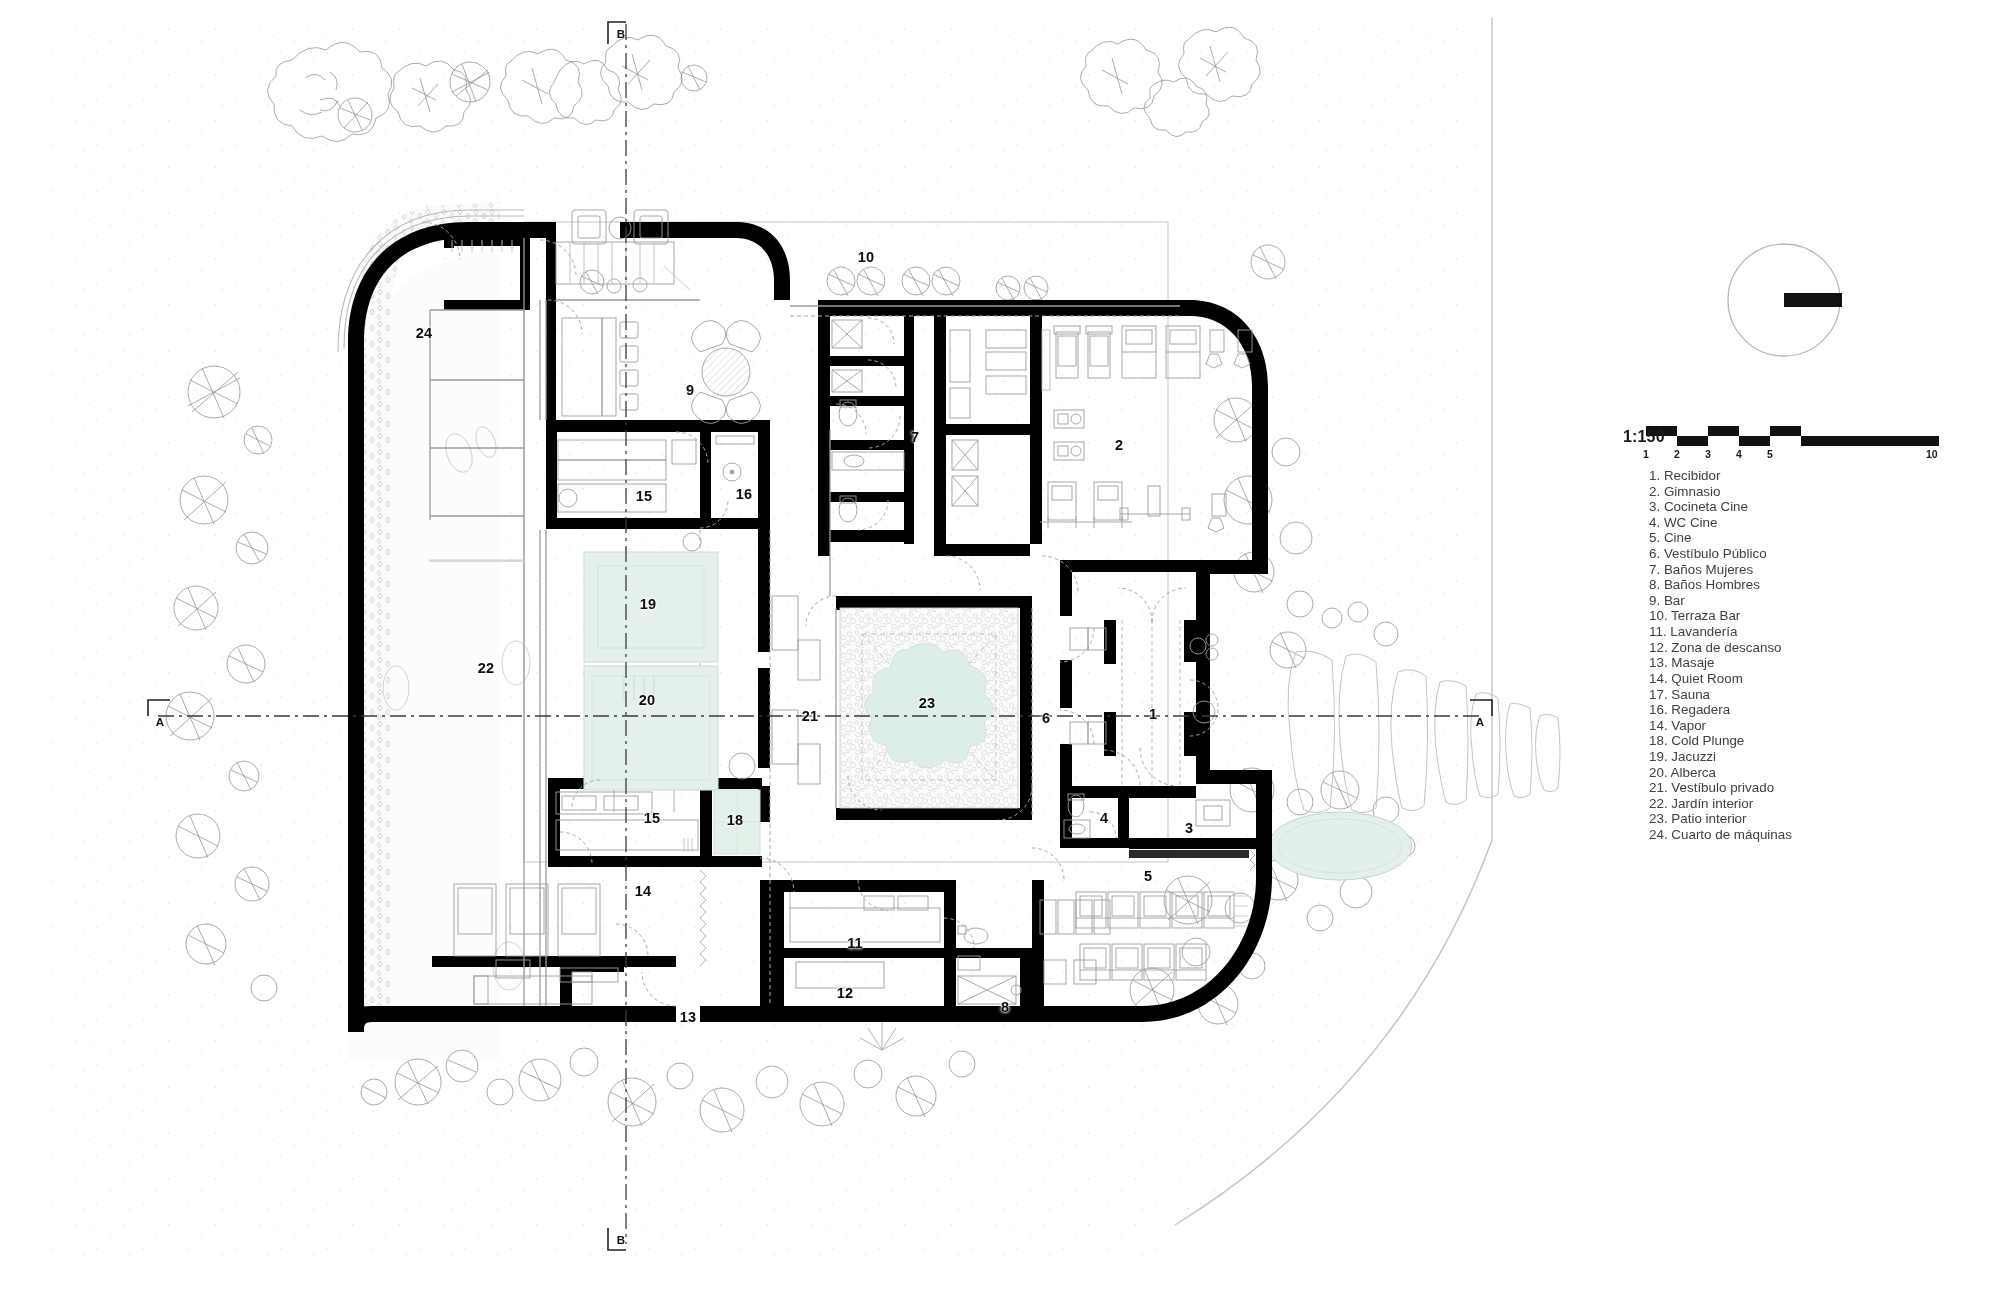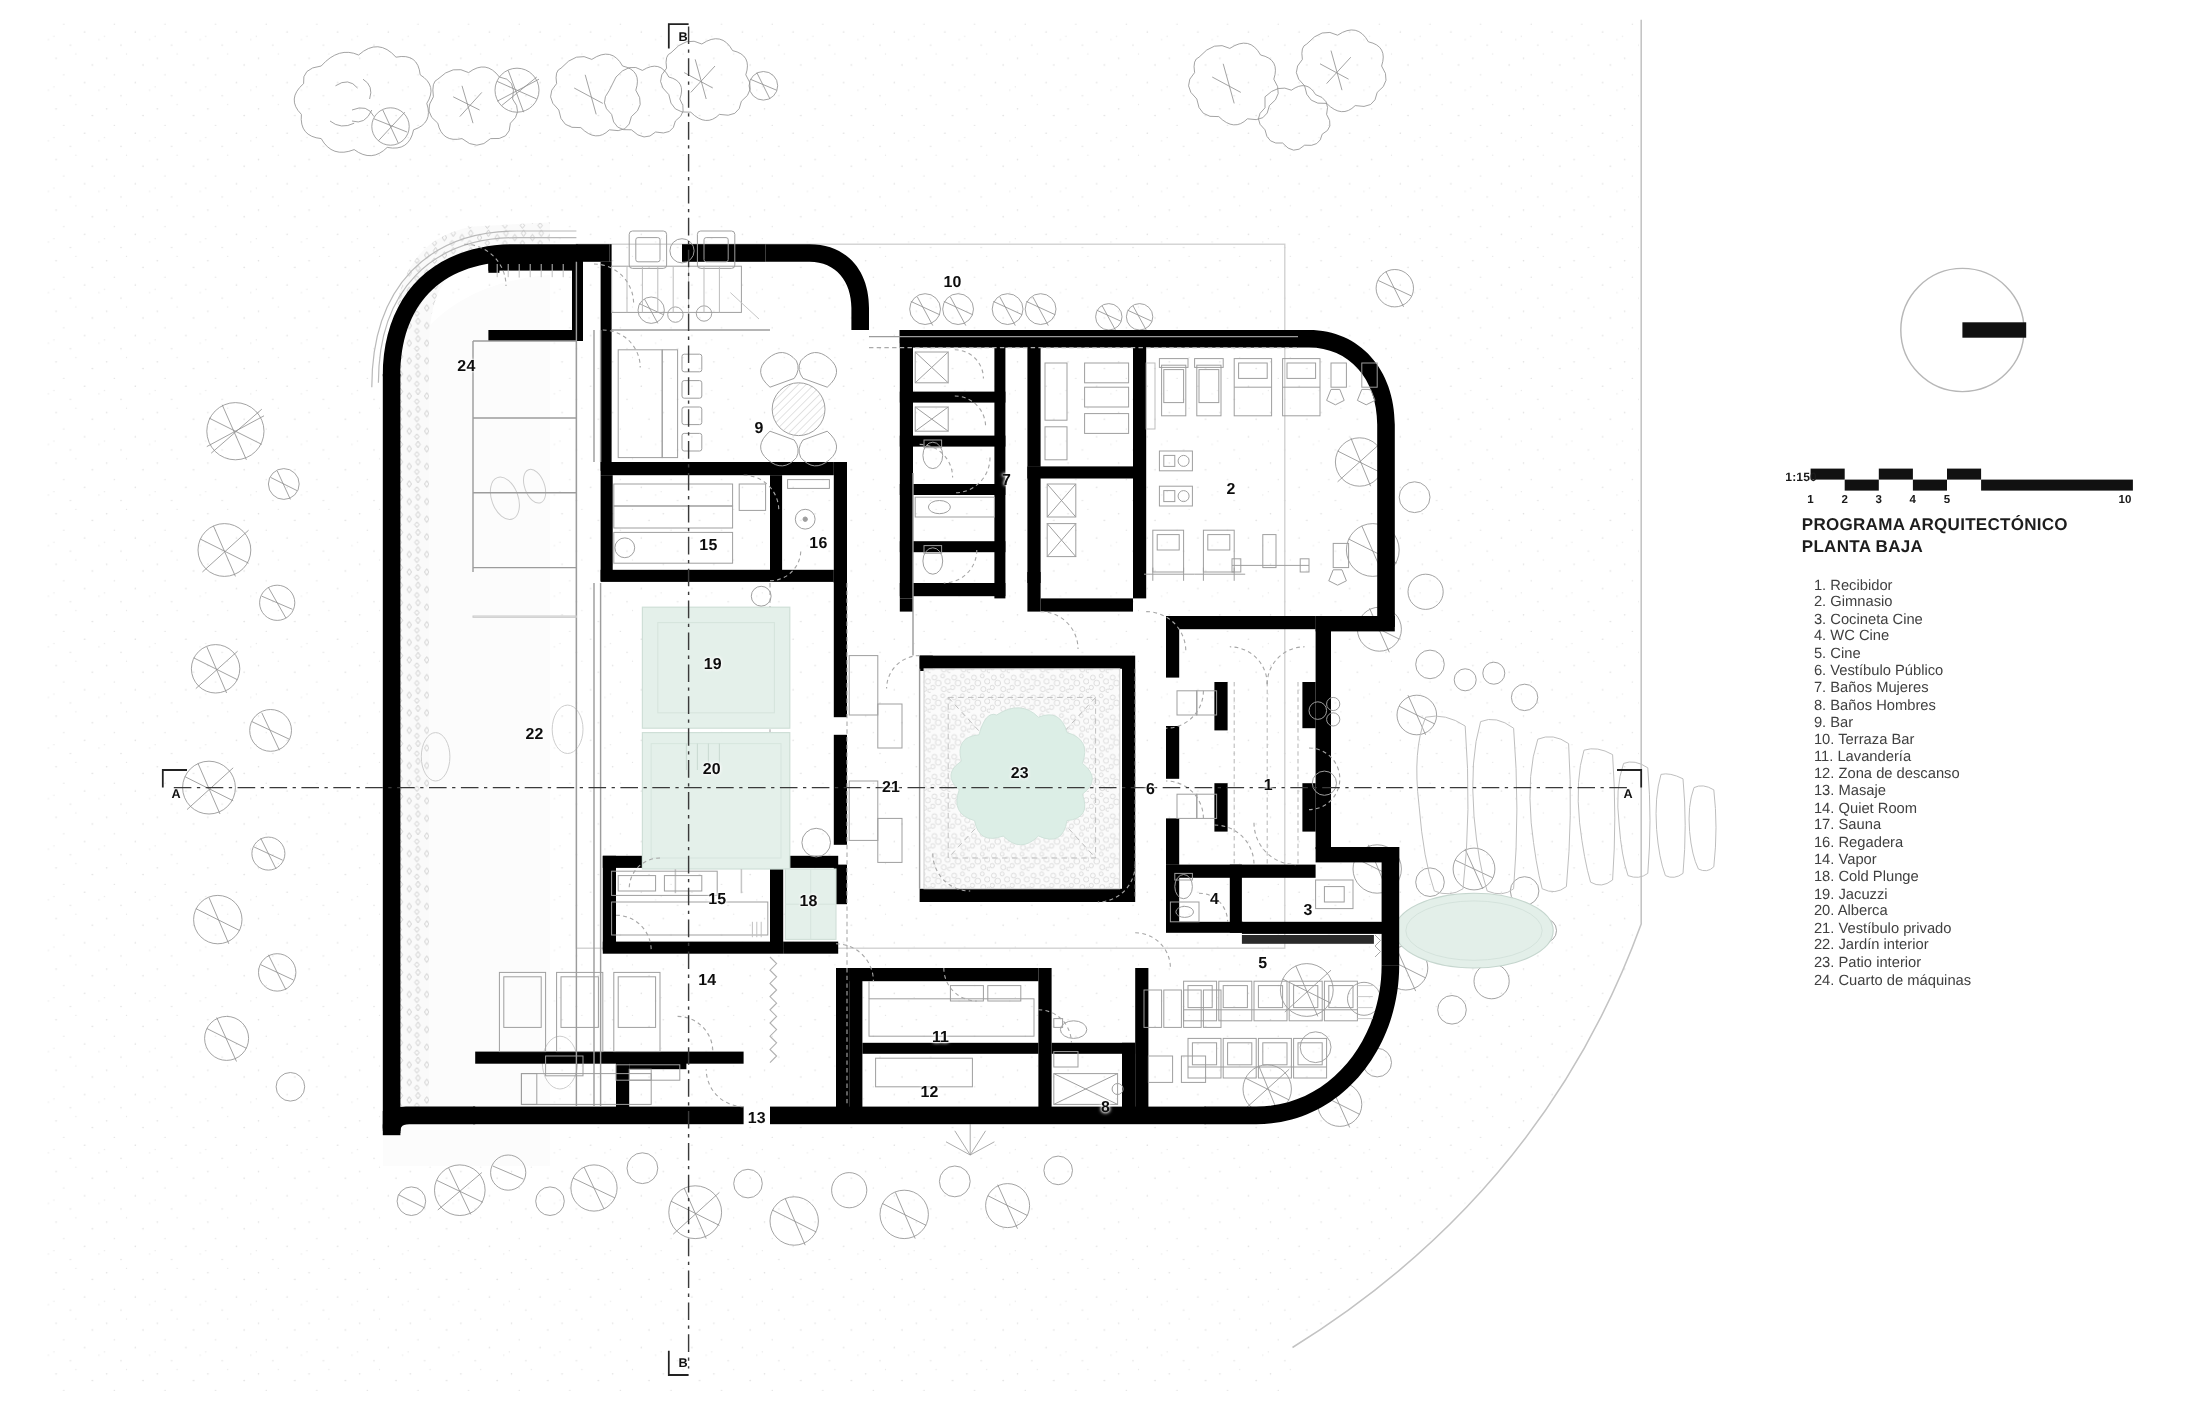"1:150" .scale-ratio { font-size: 11px -> 16px }
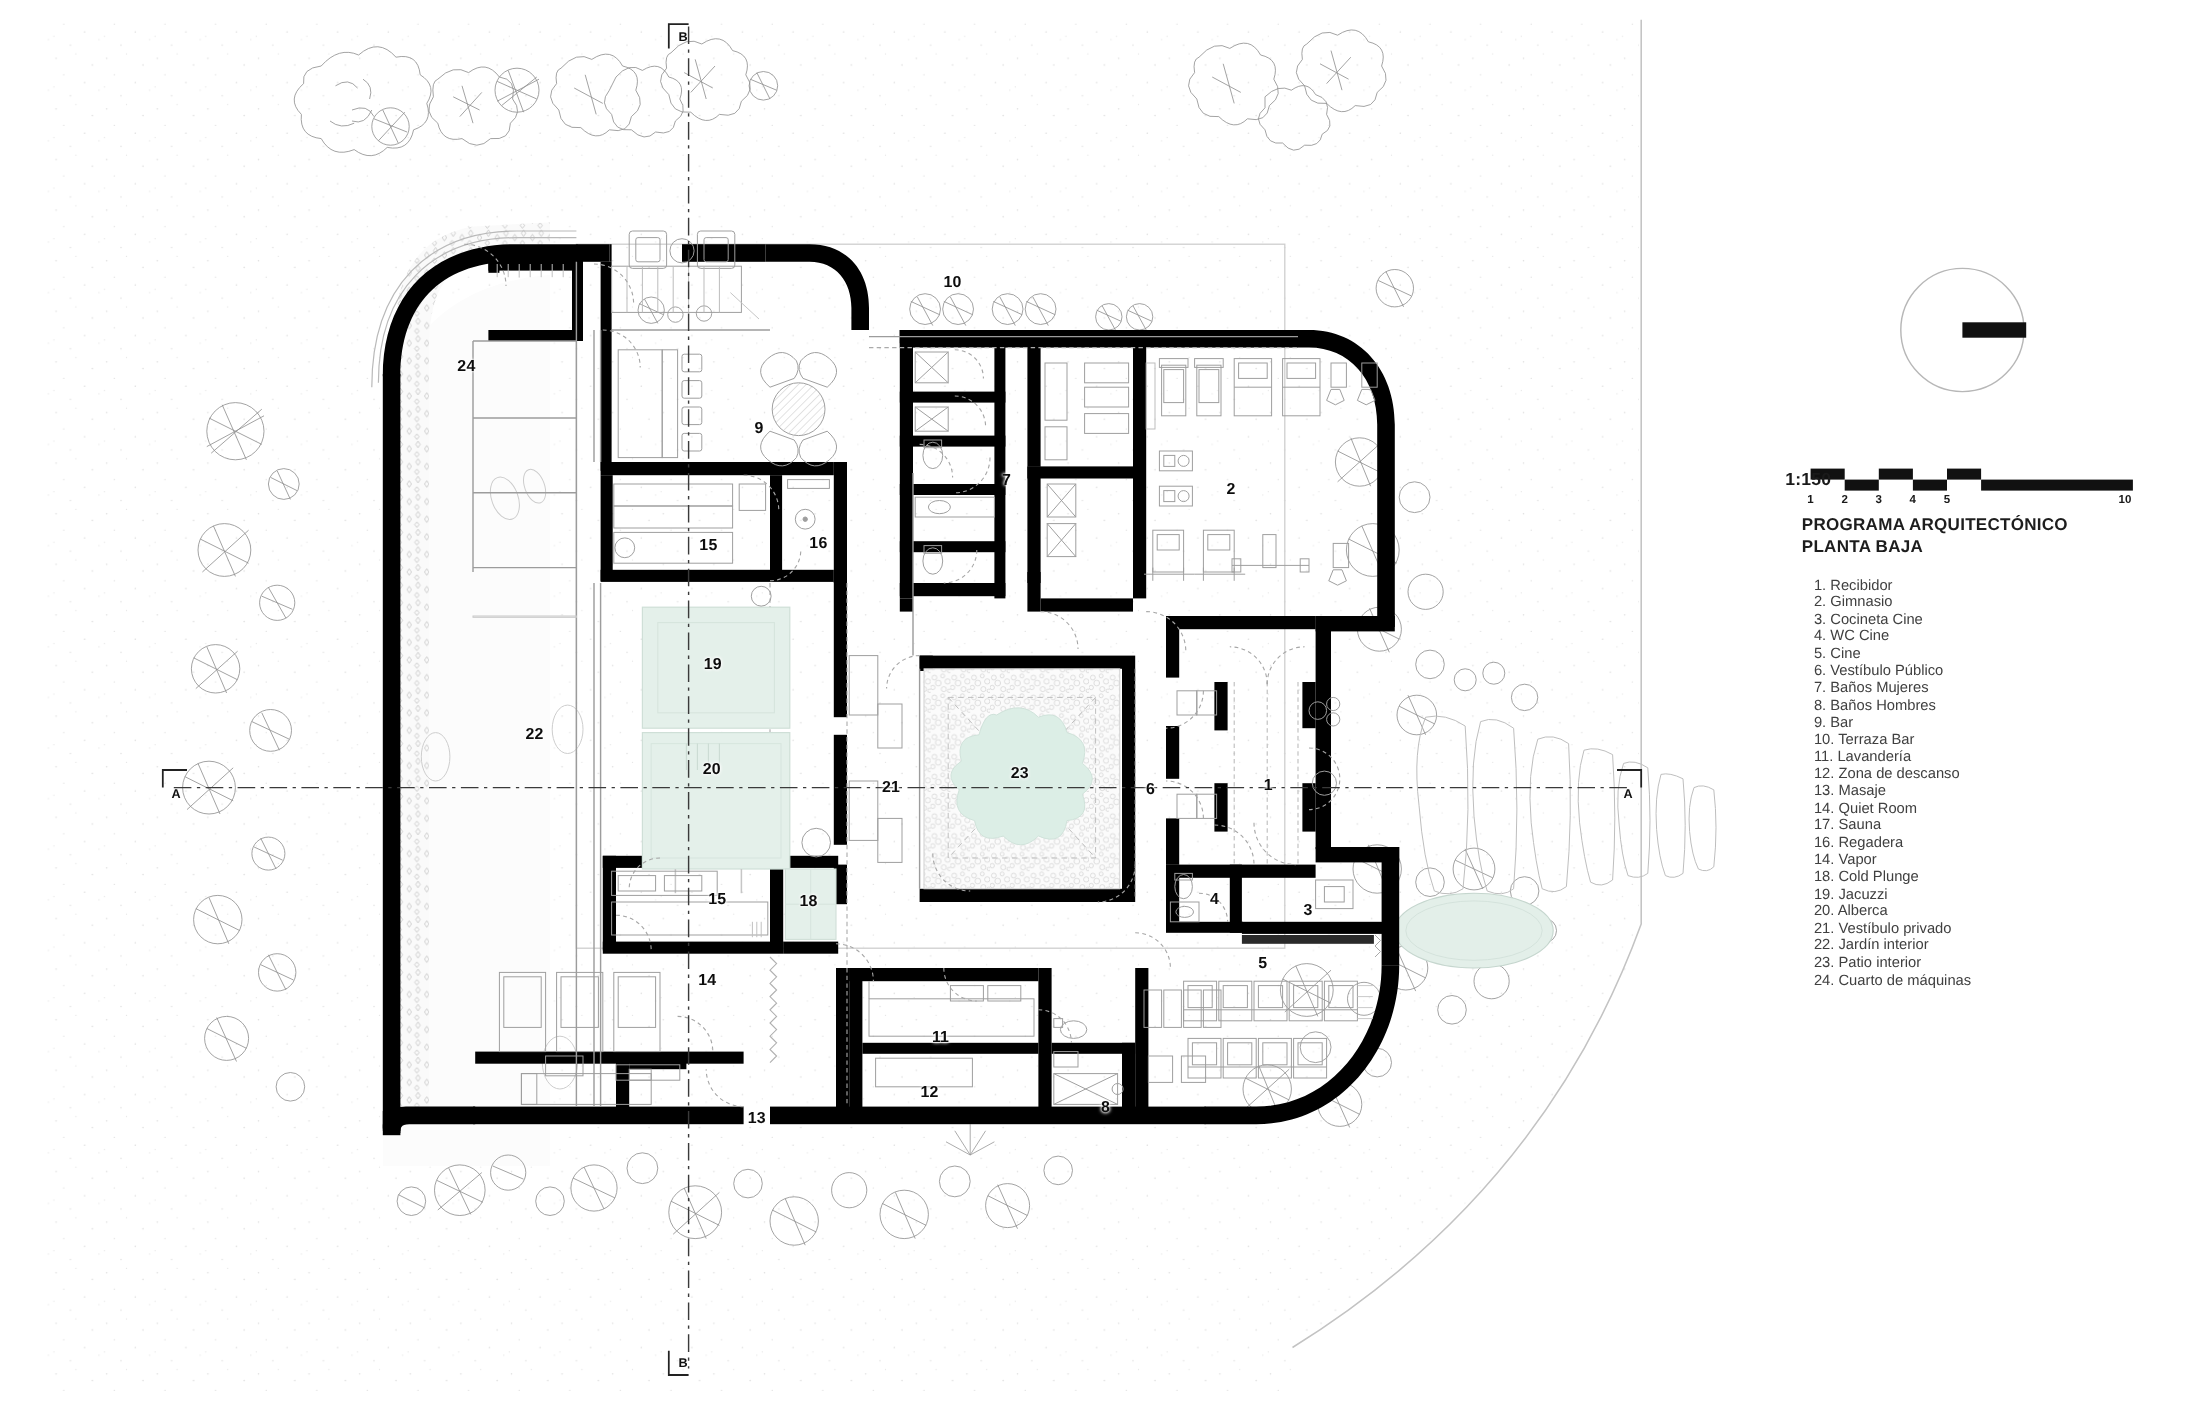"PROGRAMA ARQUITECTÓNICO" div.legend-title { html: <div>PROGRAMA ARQUITECTÓNICO PLANTA BAJA</div> -> none }
